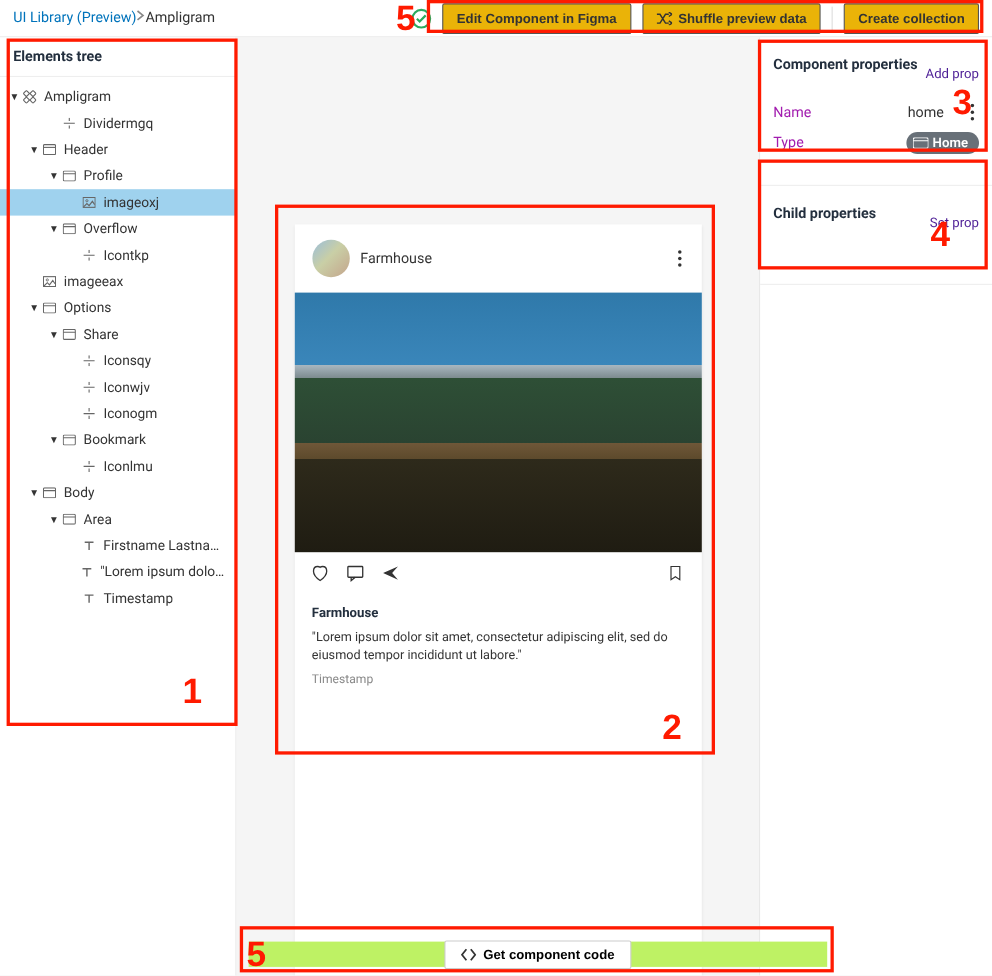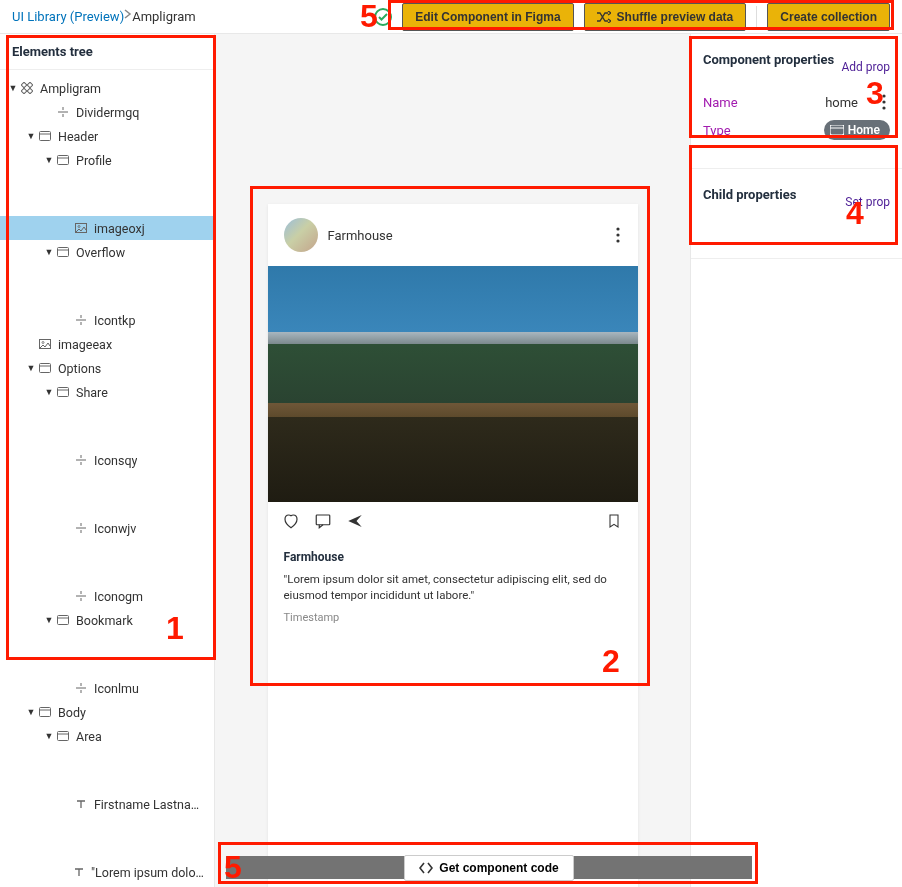"imageoxj" .indent-3 { margin-top: 44px -> none }
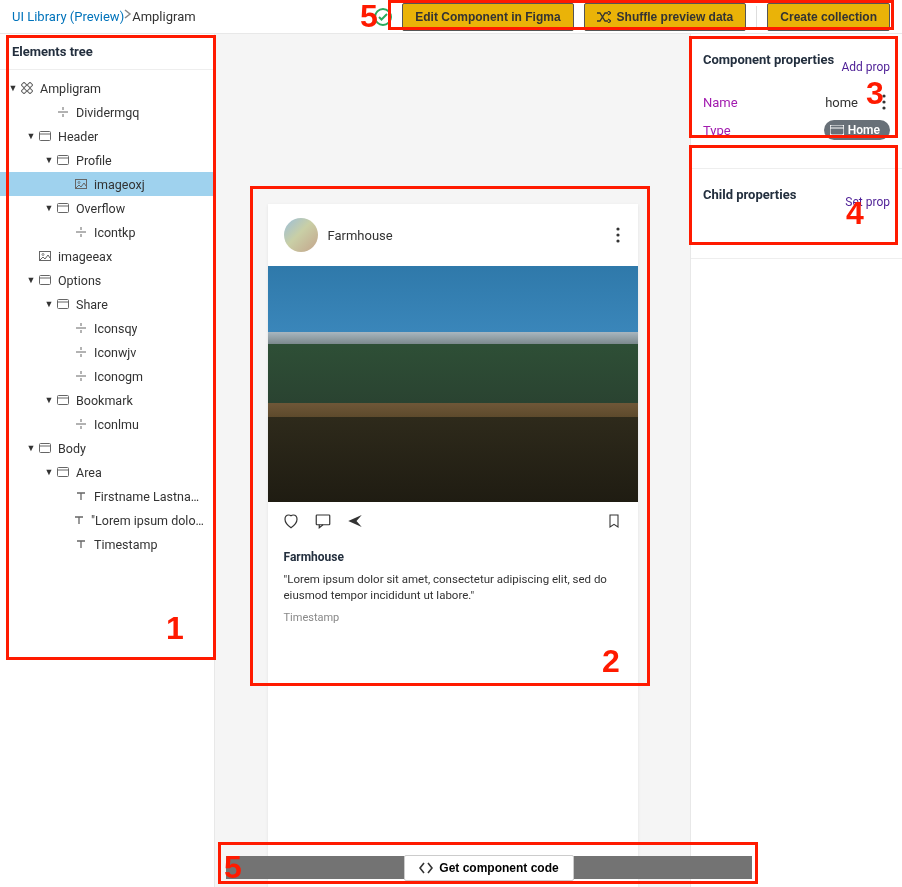"Get component code" .bottom-bar { background: #737373 -> #bef264 }
